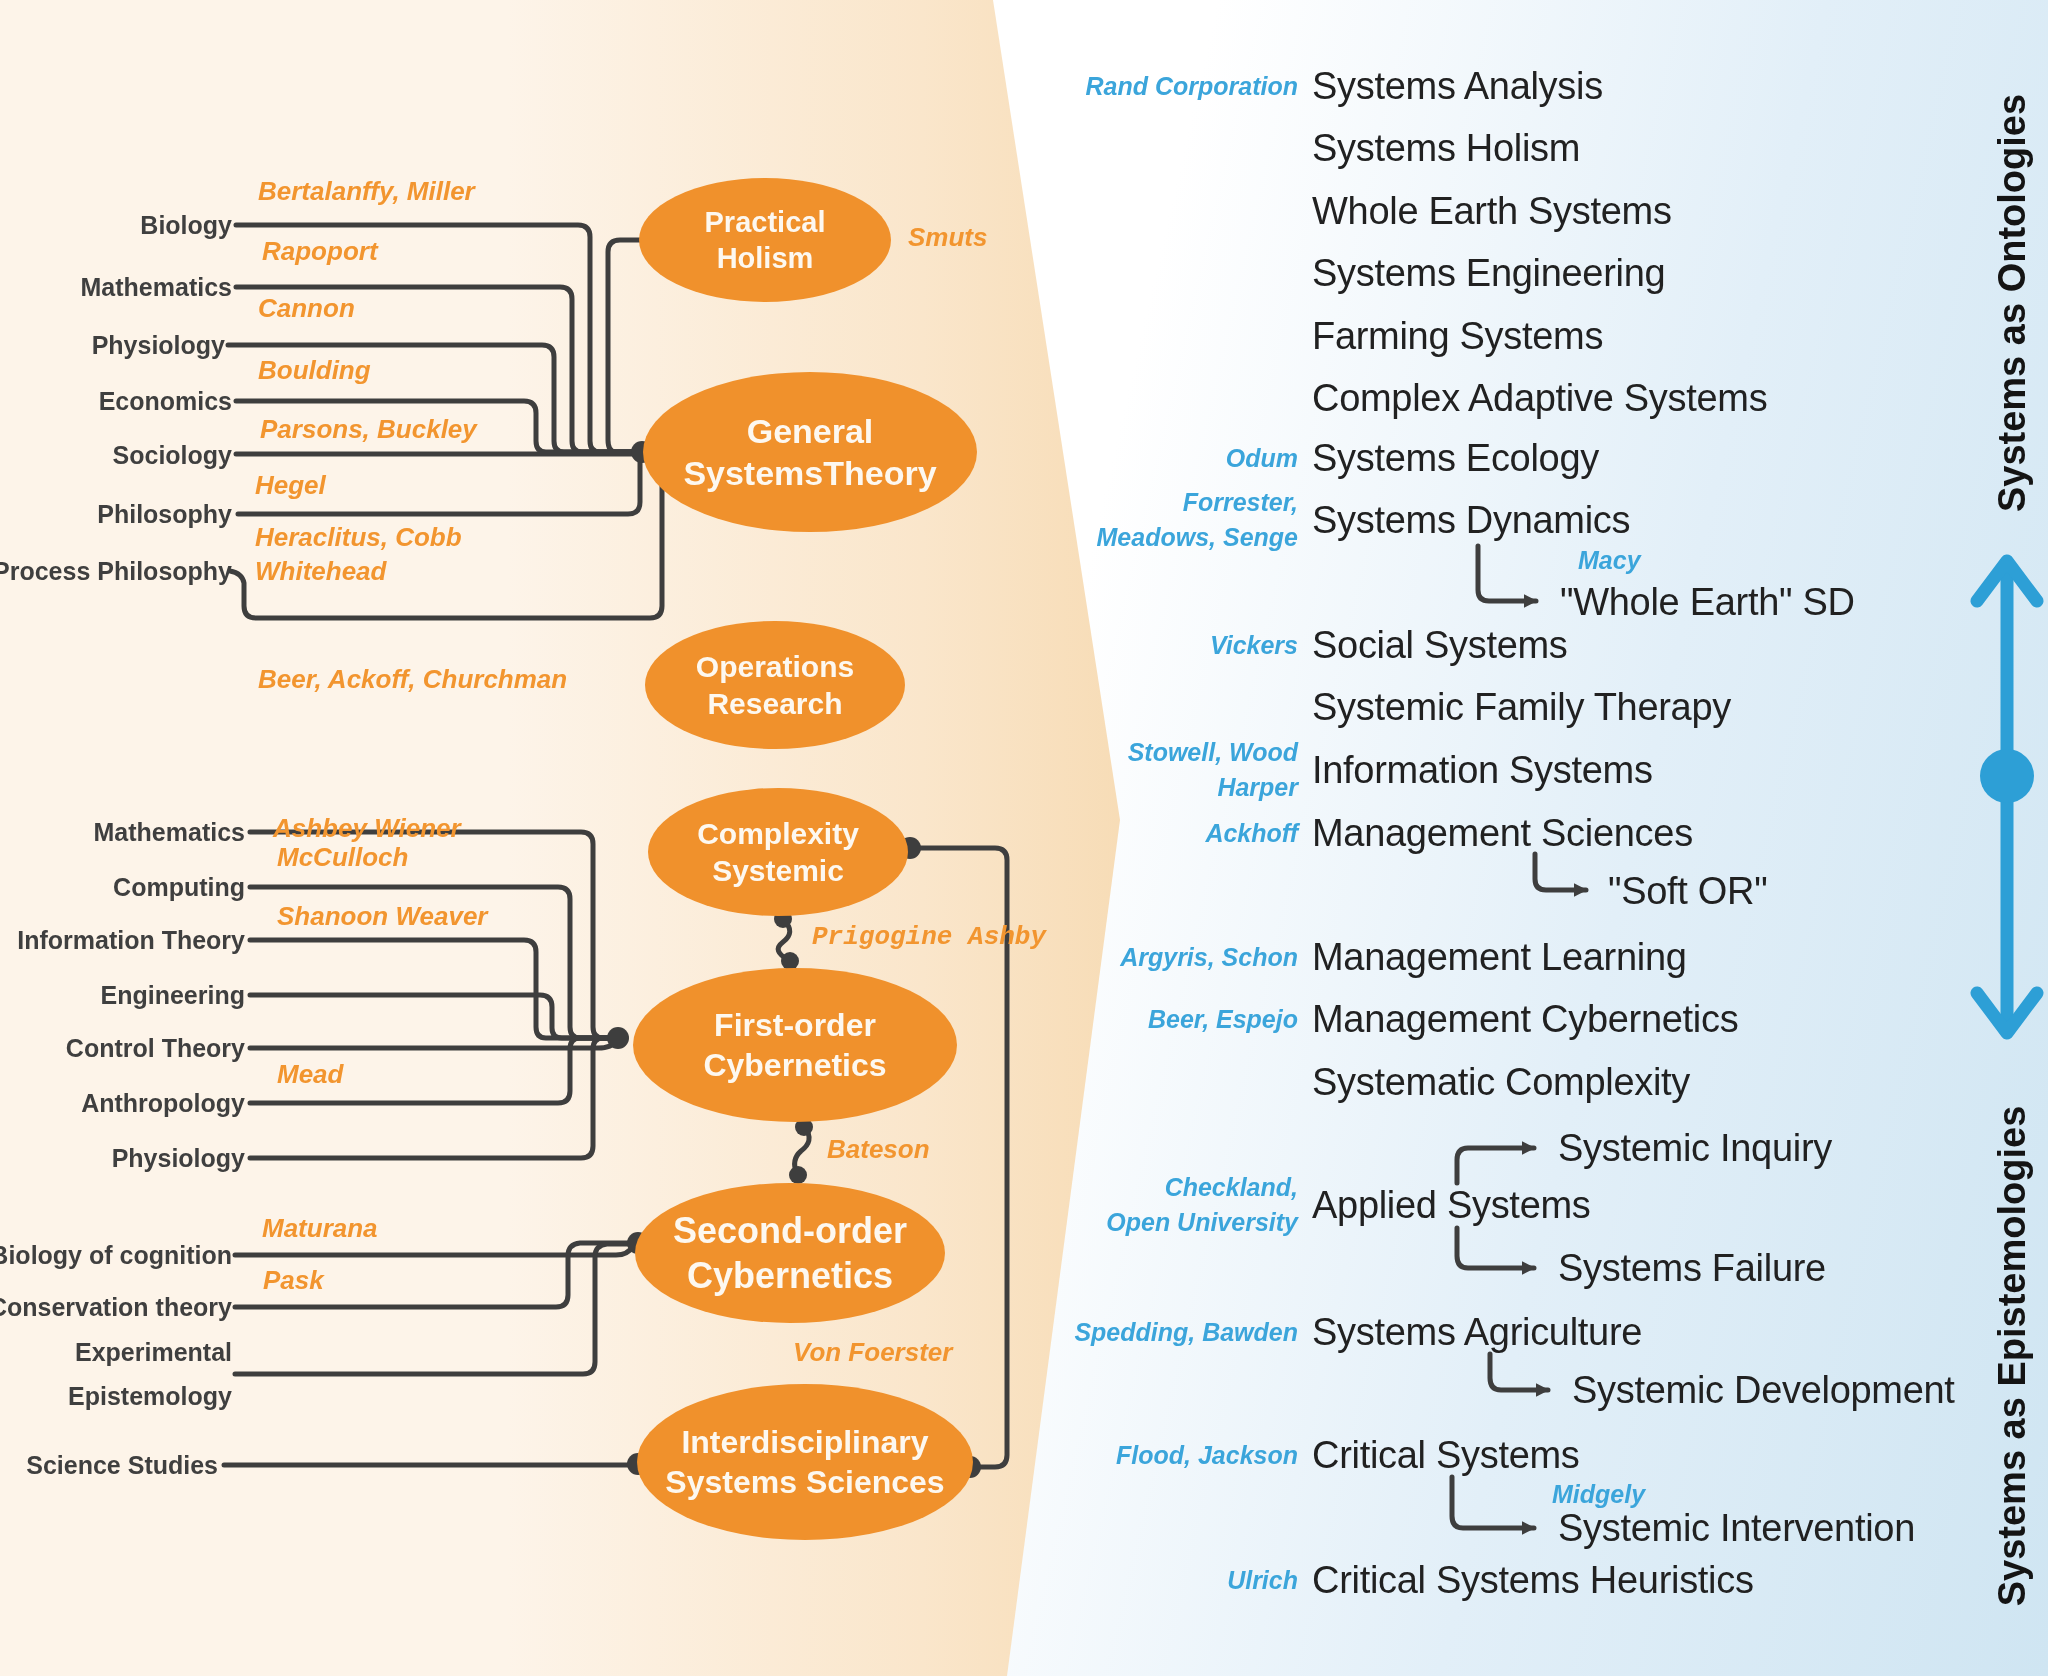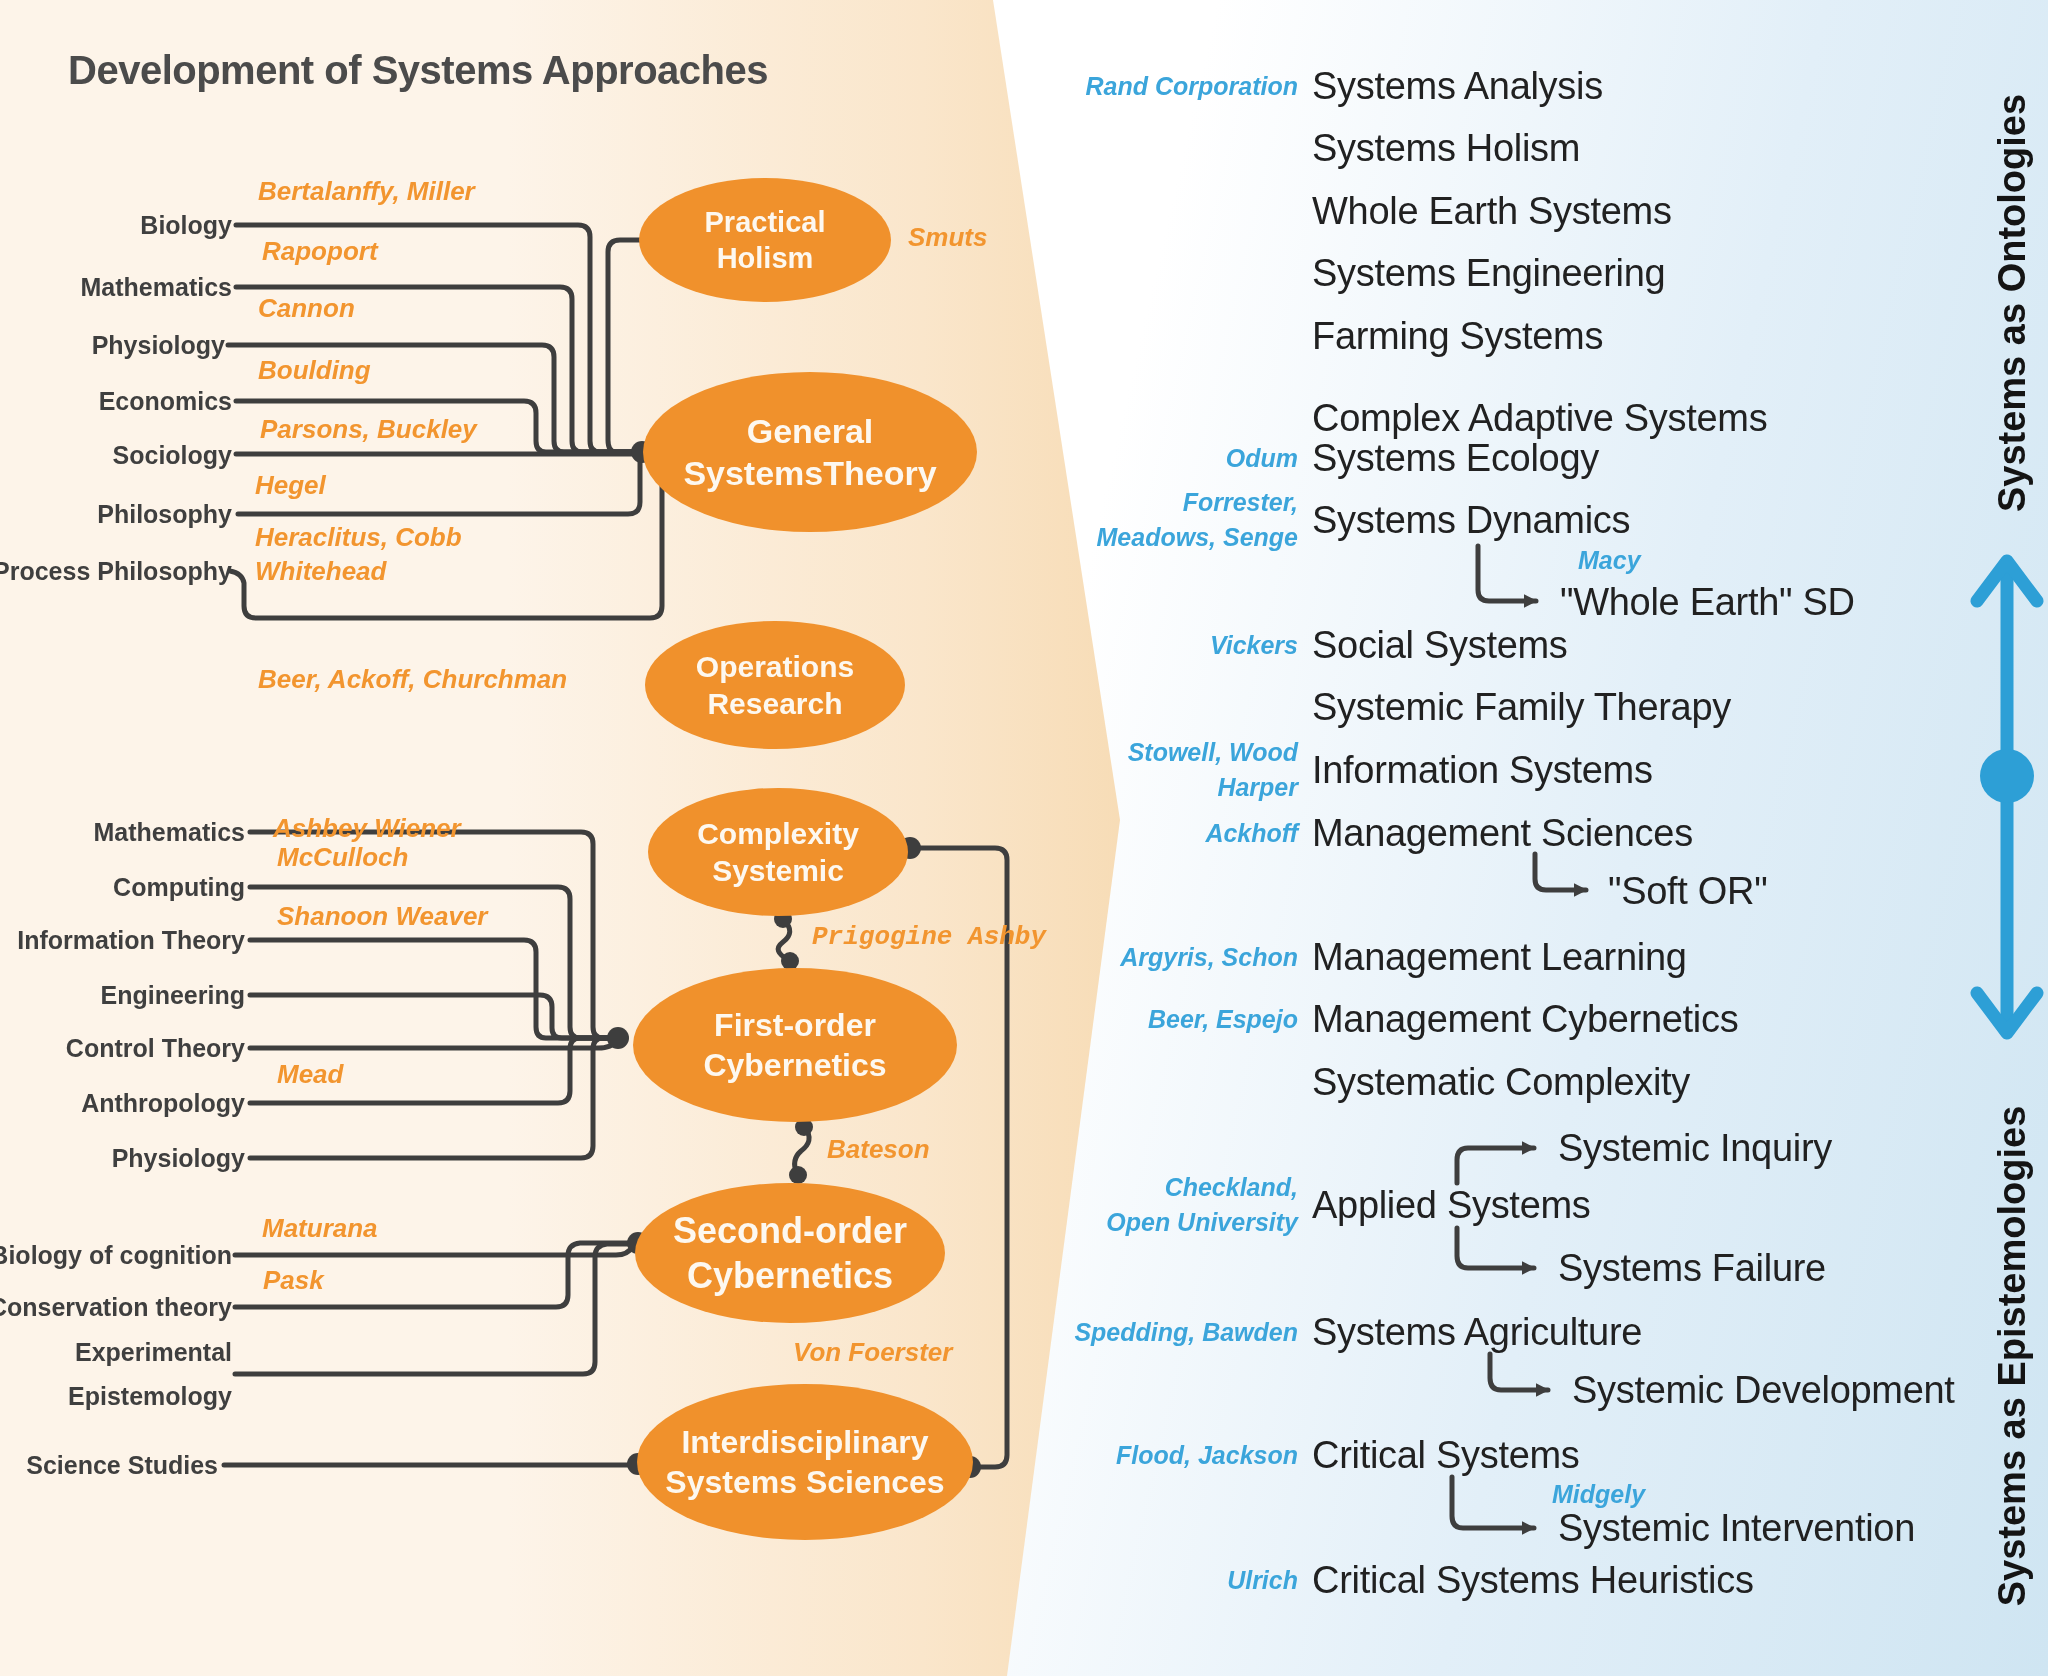"Development of Systems Approaches" h1 { html: <h1>Development of Systems Approaches</h1> -> none }
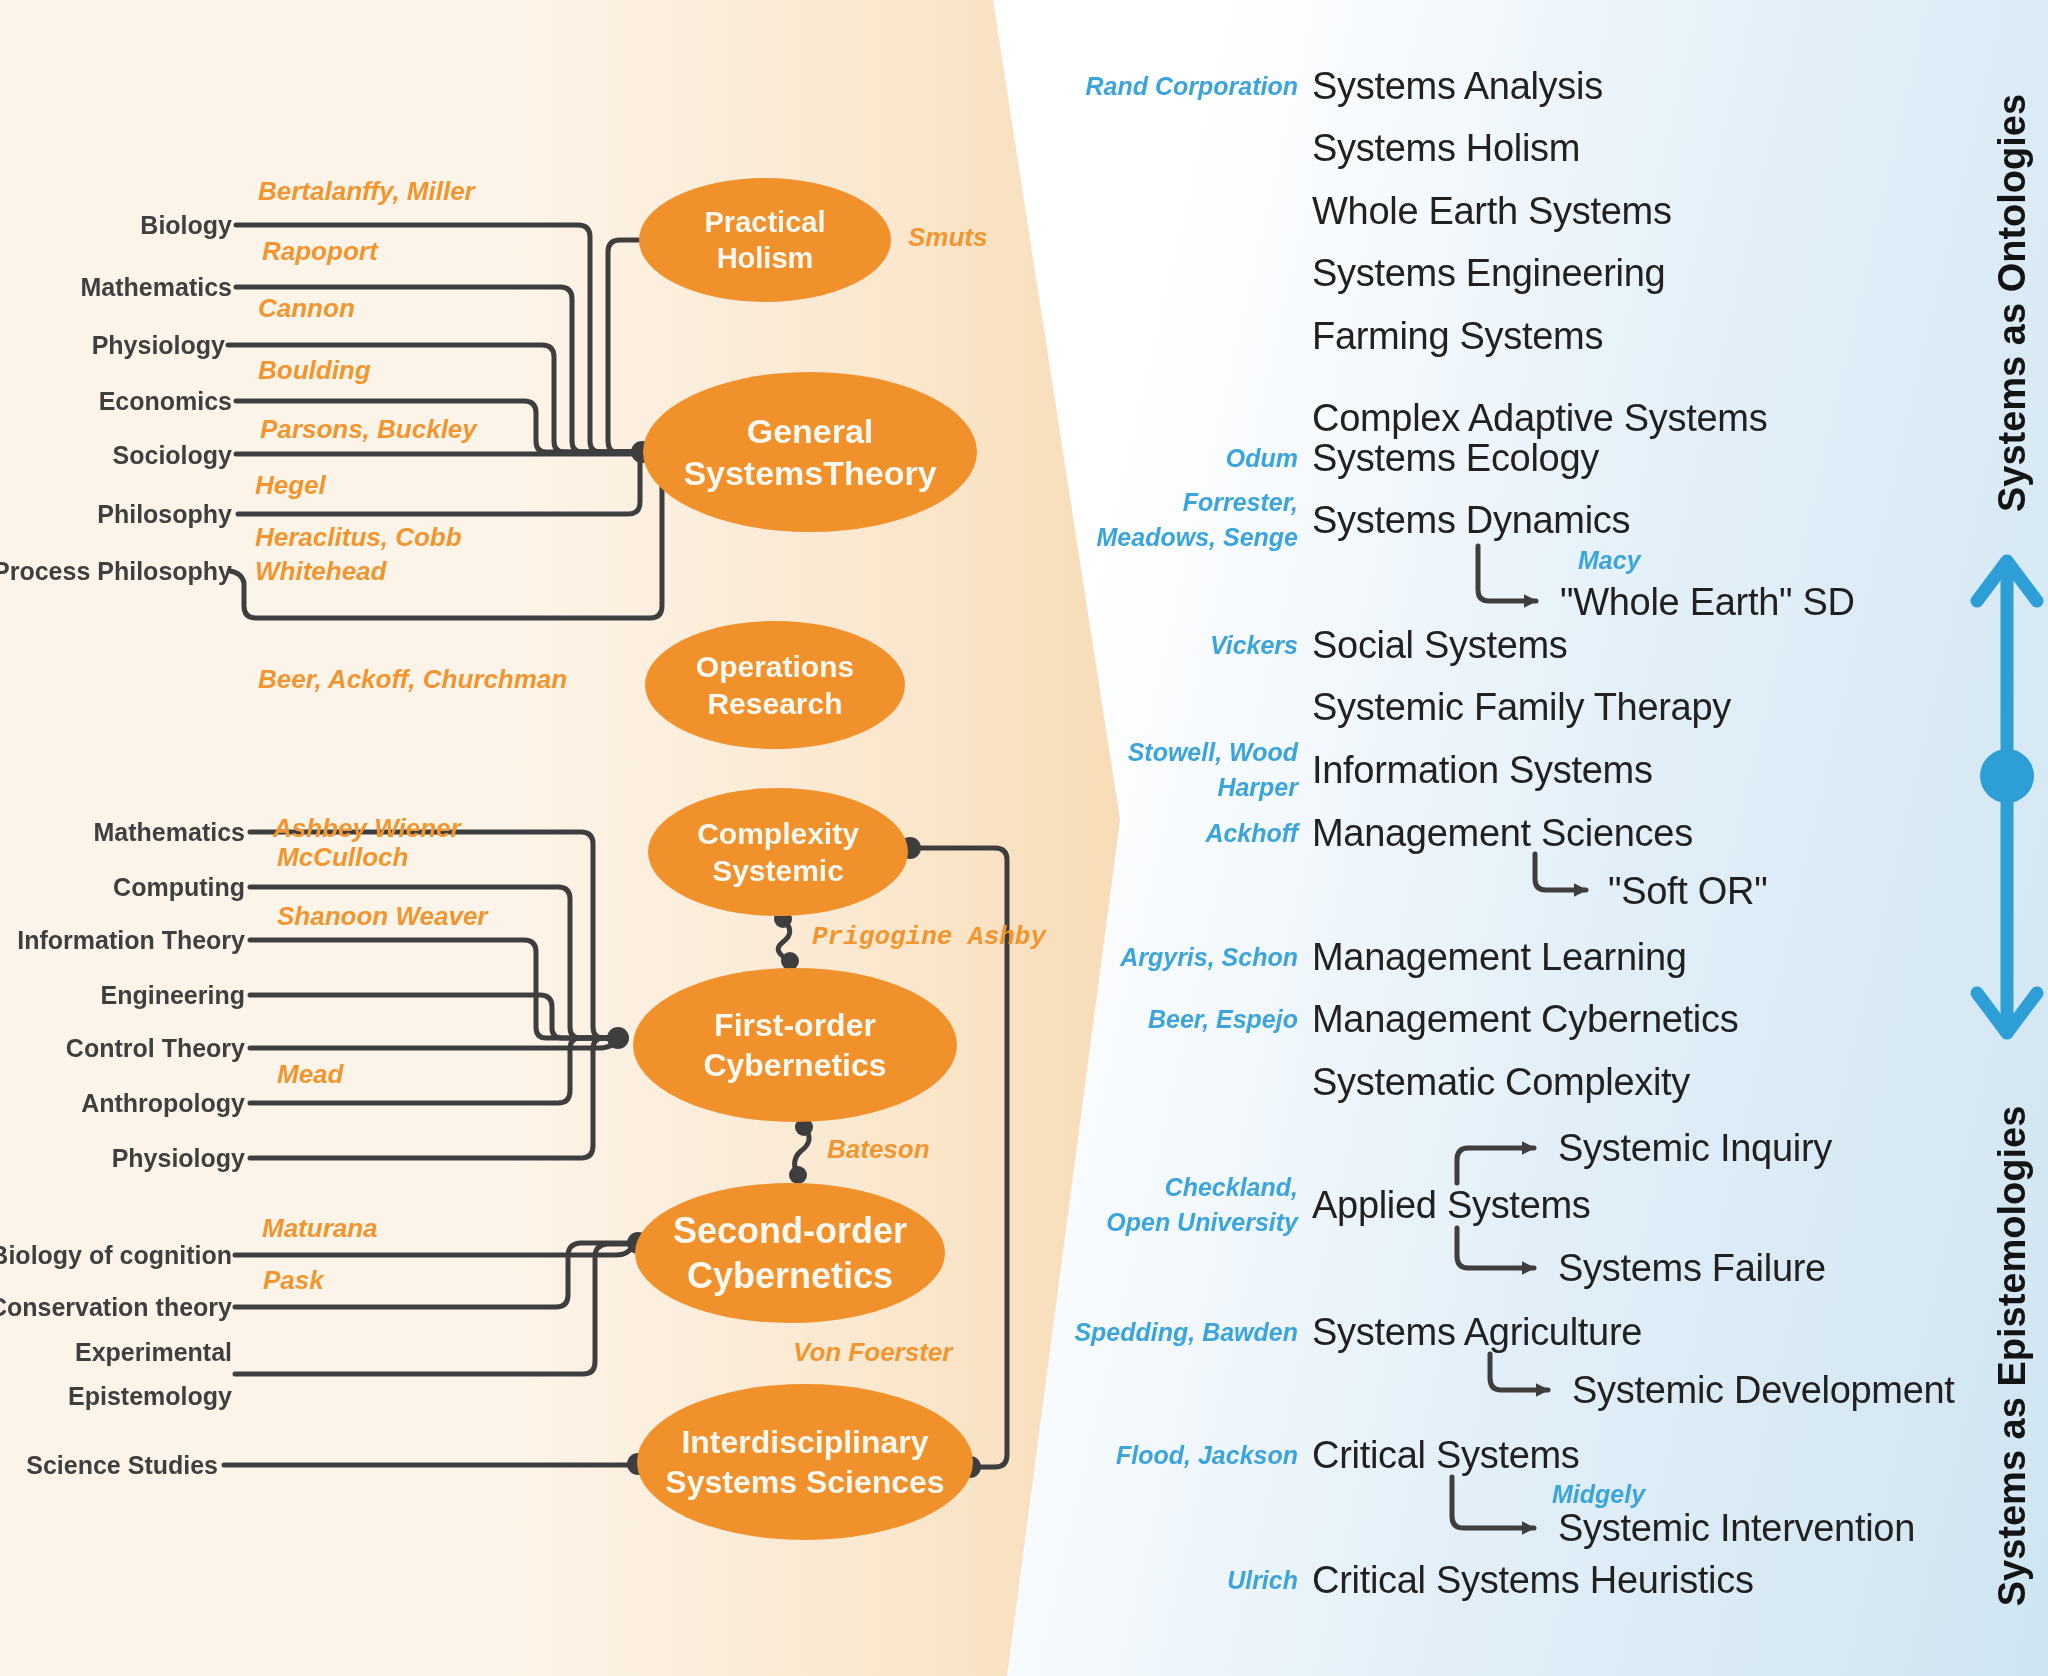"Complex Adaptive Systems" div.item { margin-top: 20px -> none }
